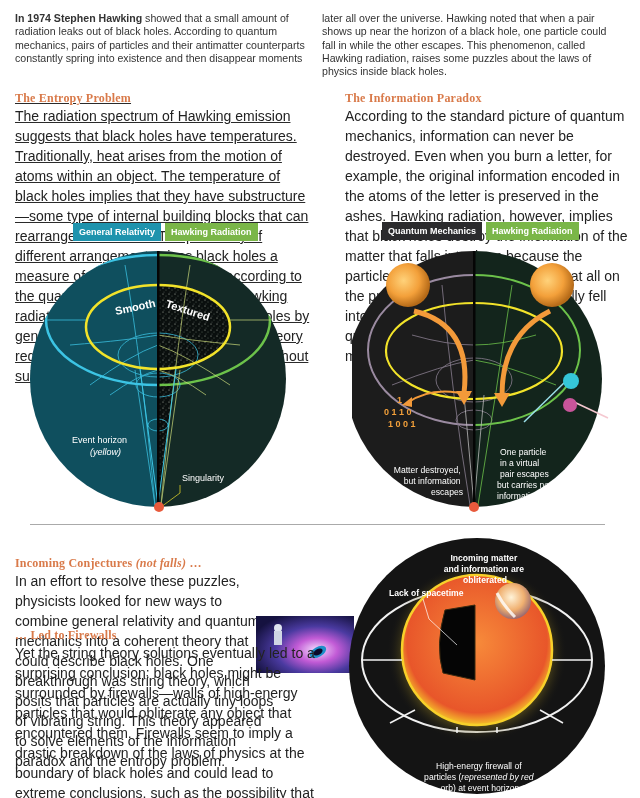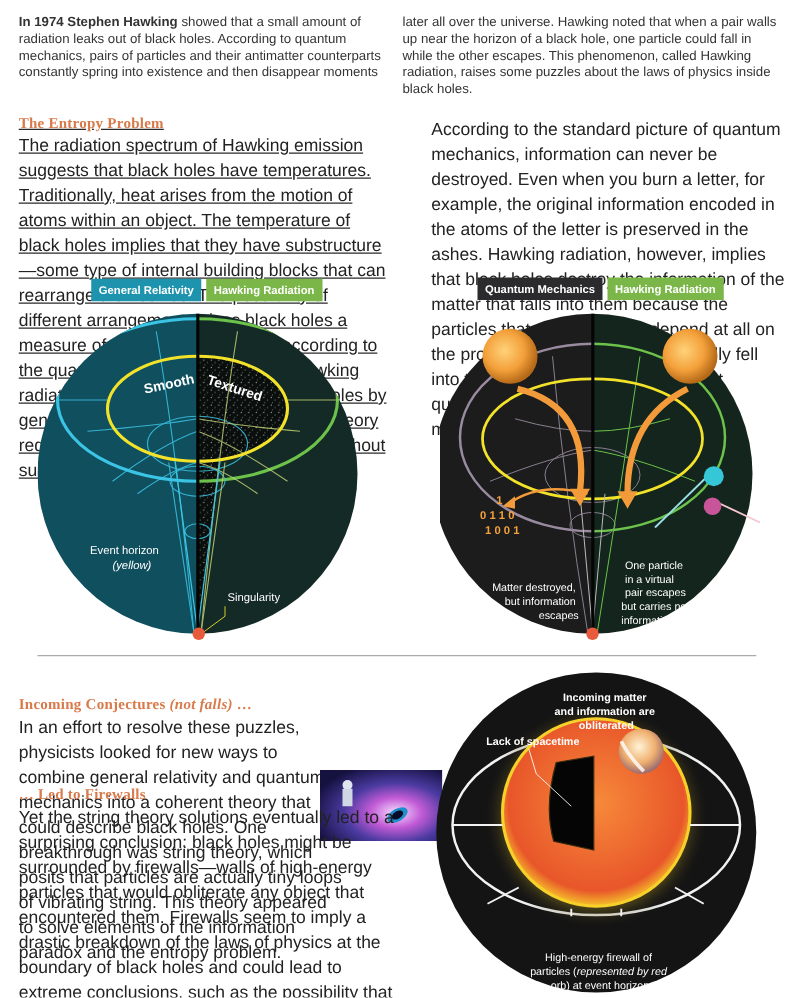"later all over the universe." p.intro { text: walls -> shows }
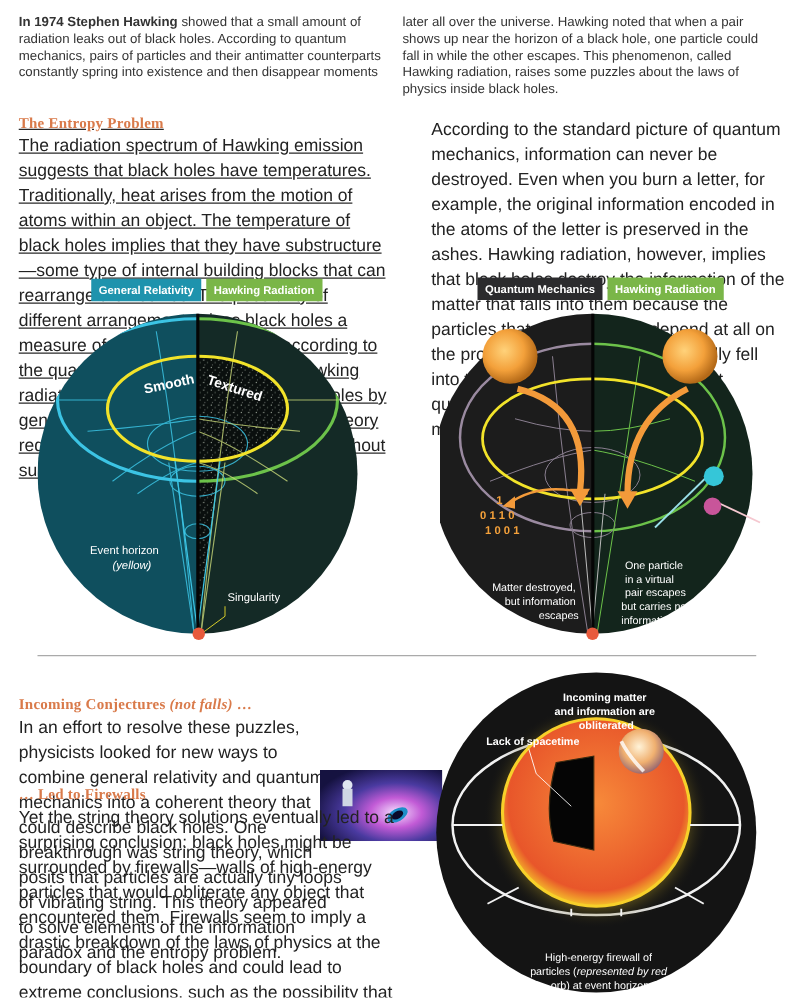"The Information Paradox" div.sec-title { html: none -> <div>The Information Paradox</div> }
